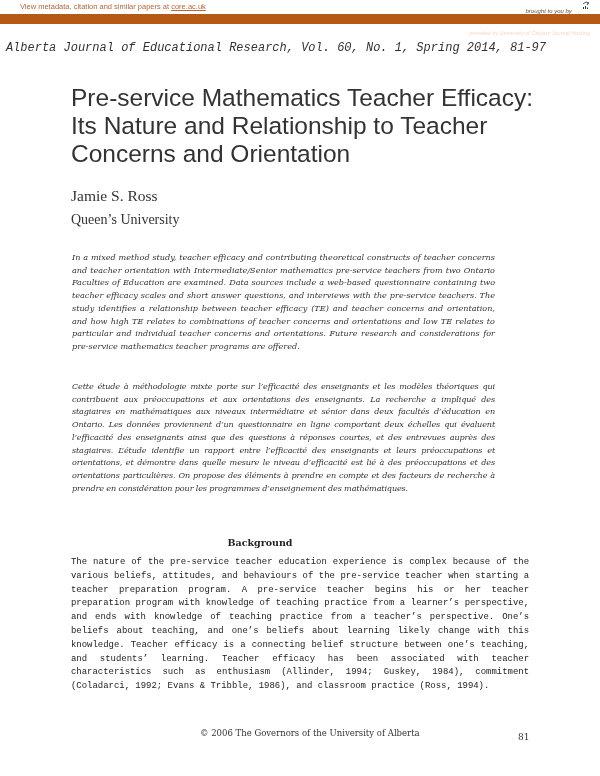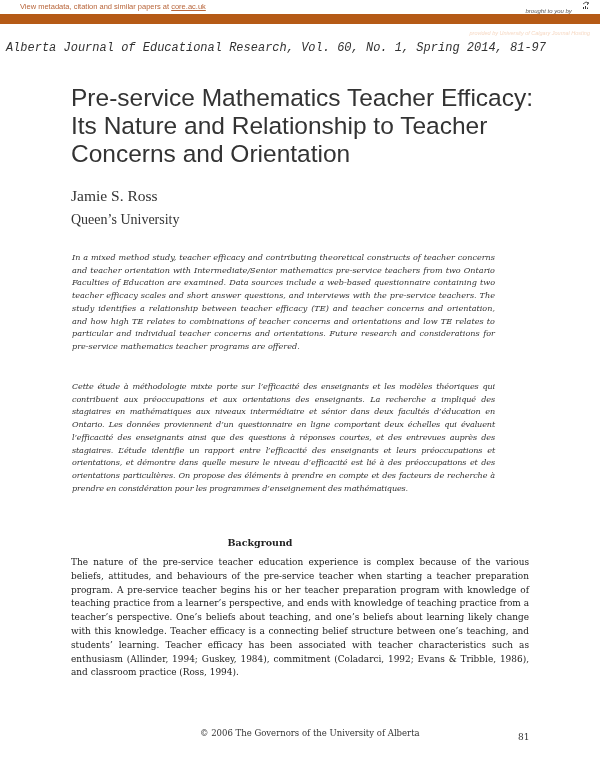"The nature of the pre-service" .body p { font-family: none -> Liberation Mono, monospace }
